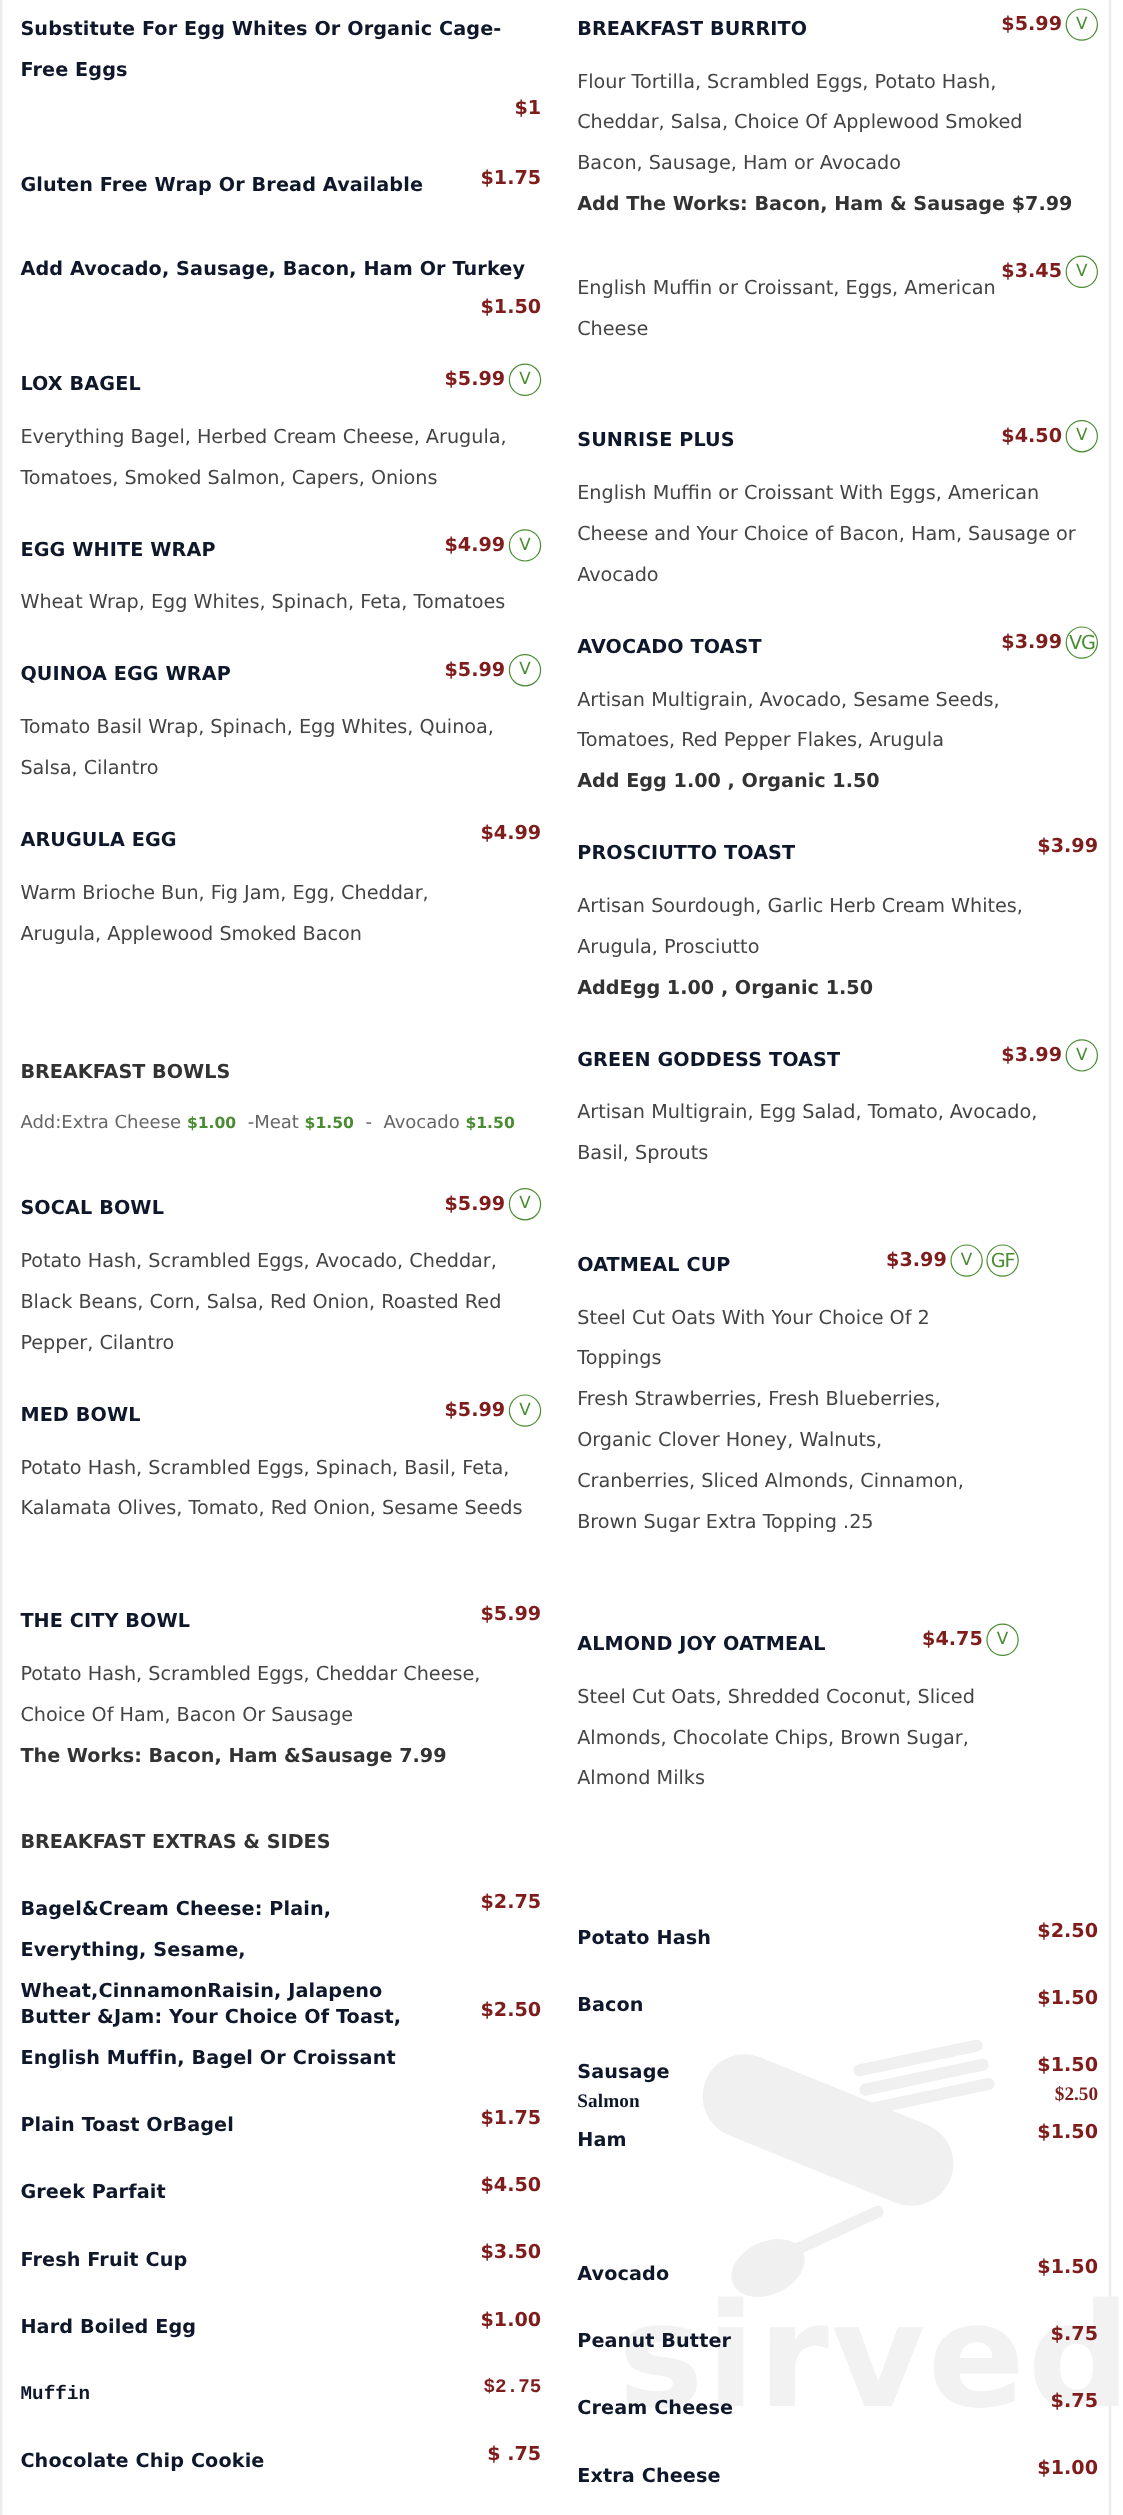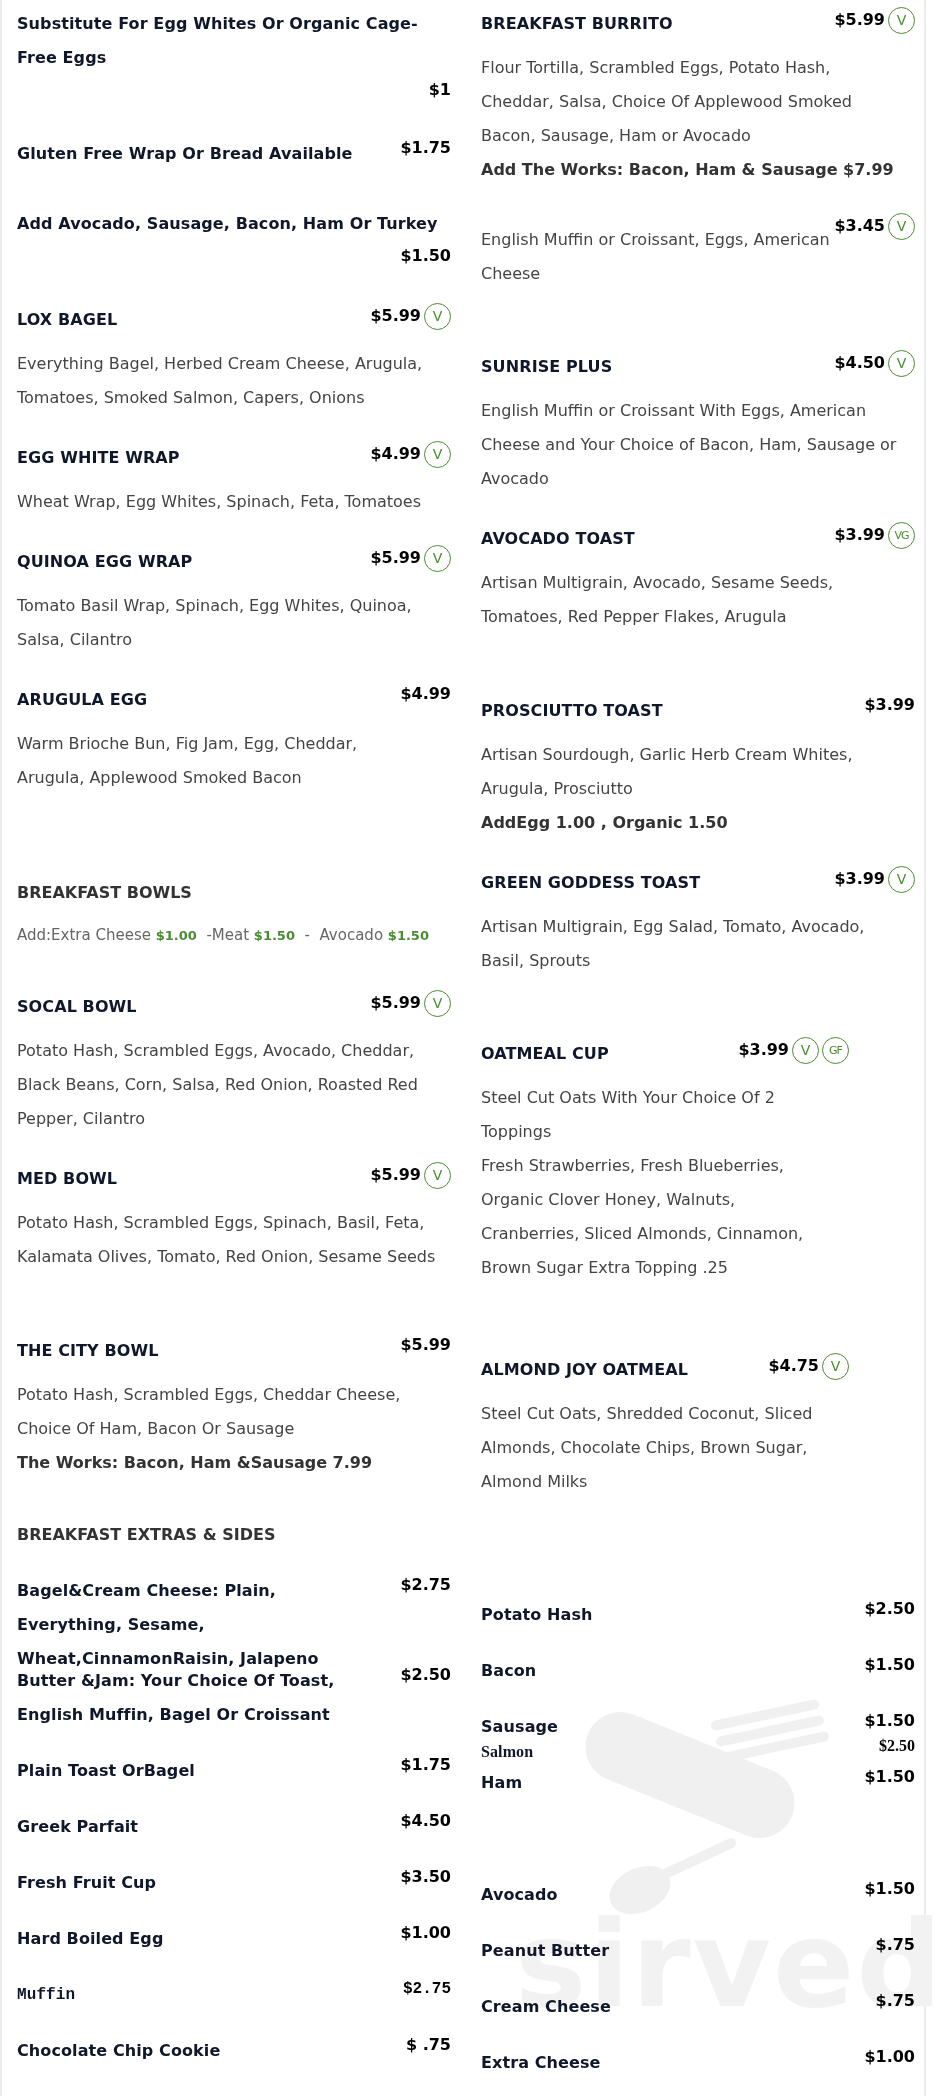"$5.99" .price { color: #000000 -> #7f1d1d }
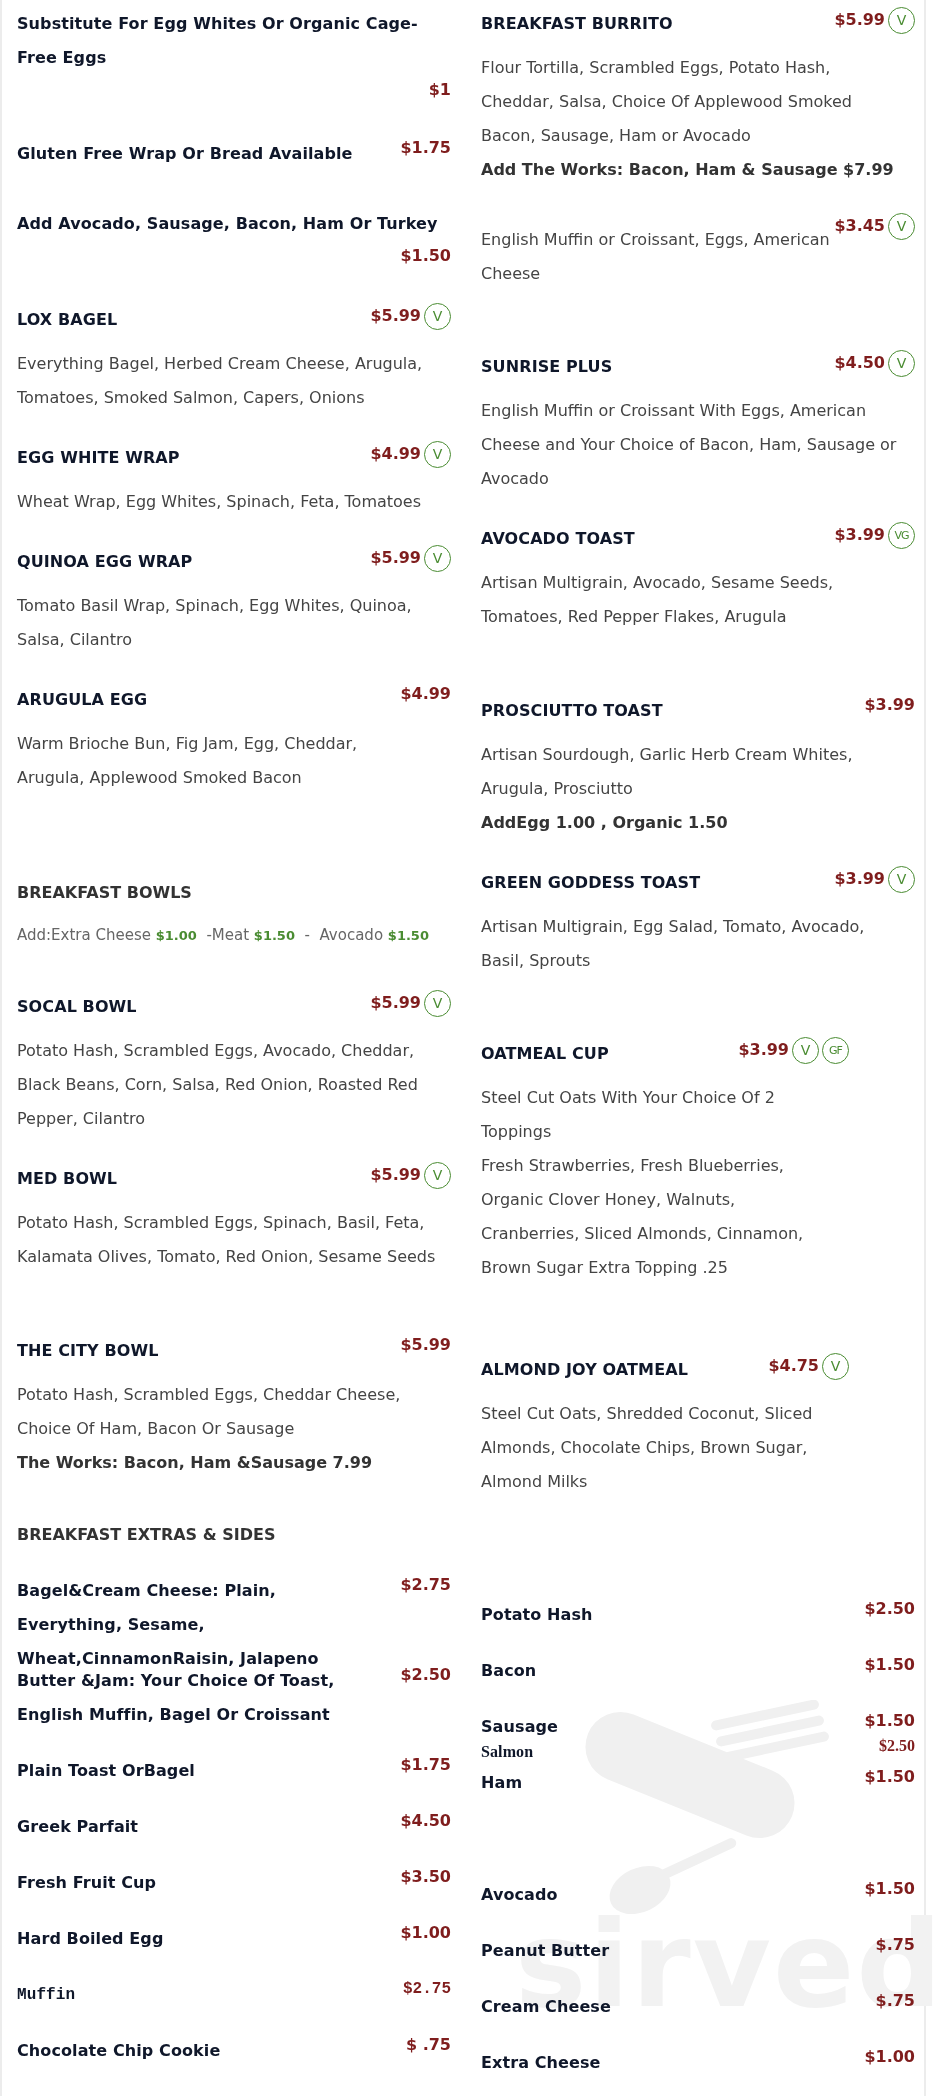"VG" .badge.small { font-size: 11px -> 16px }
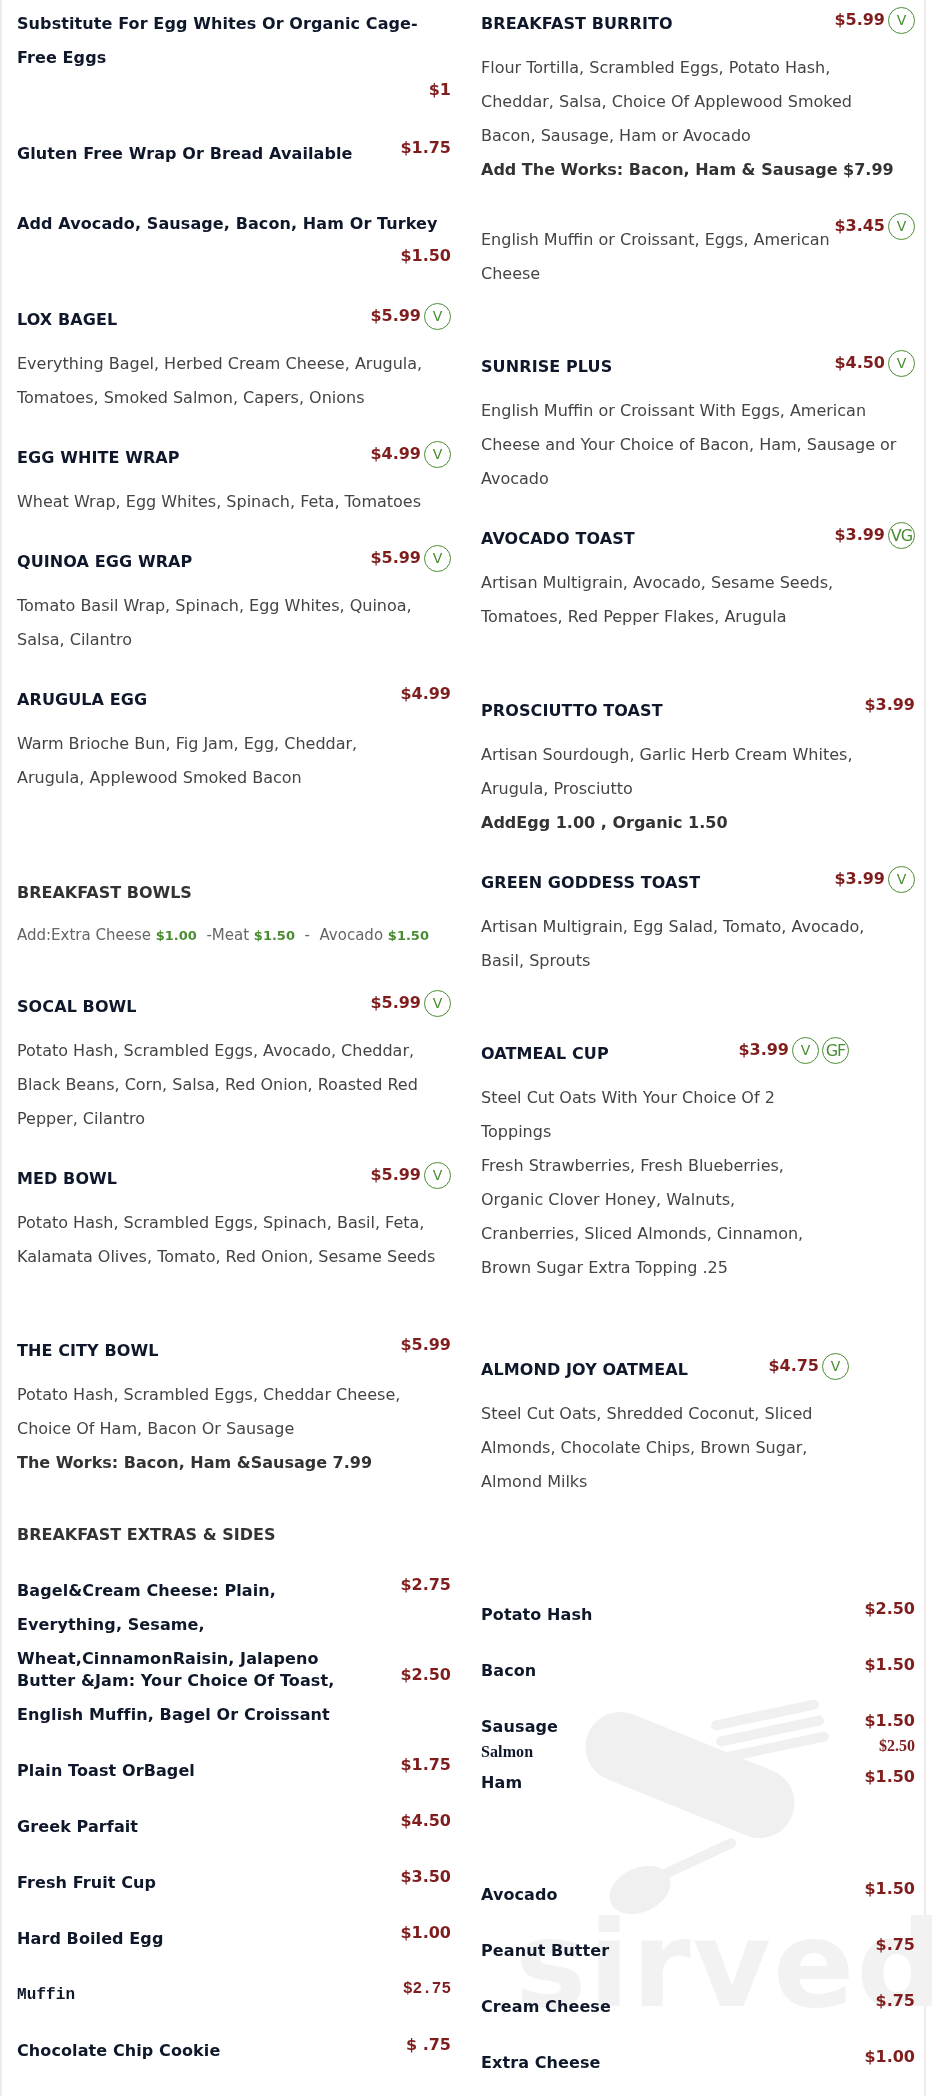"Add Egg 1.00 , Organic" div.extra { html: none -> <div>Add Egg 1.00 , Organic 1.50</div> }
